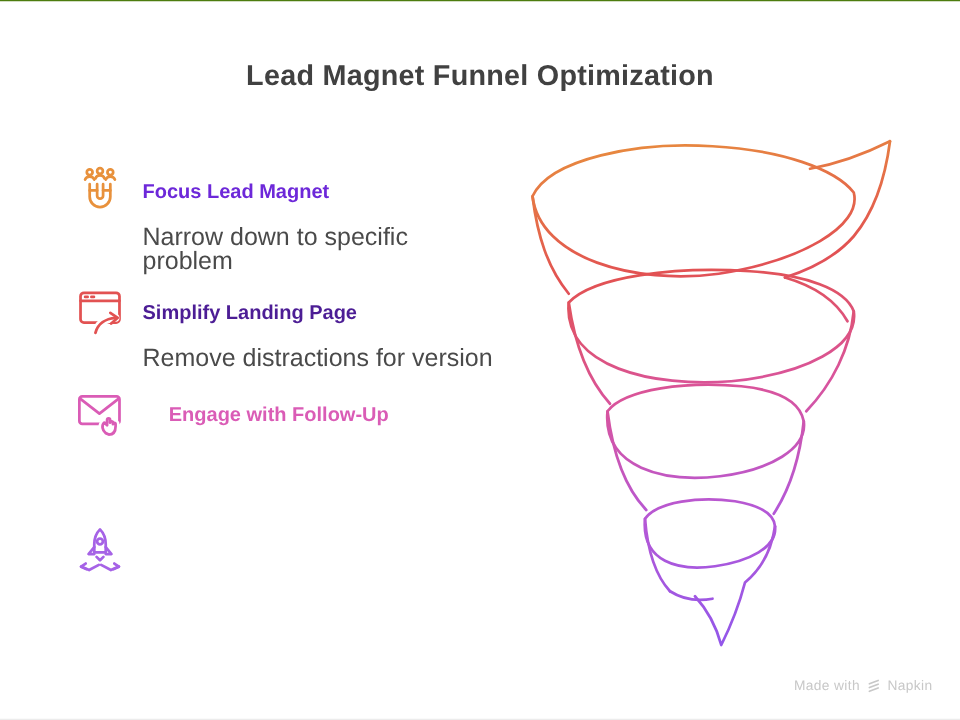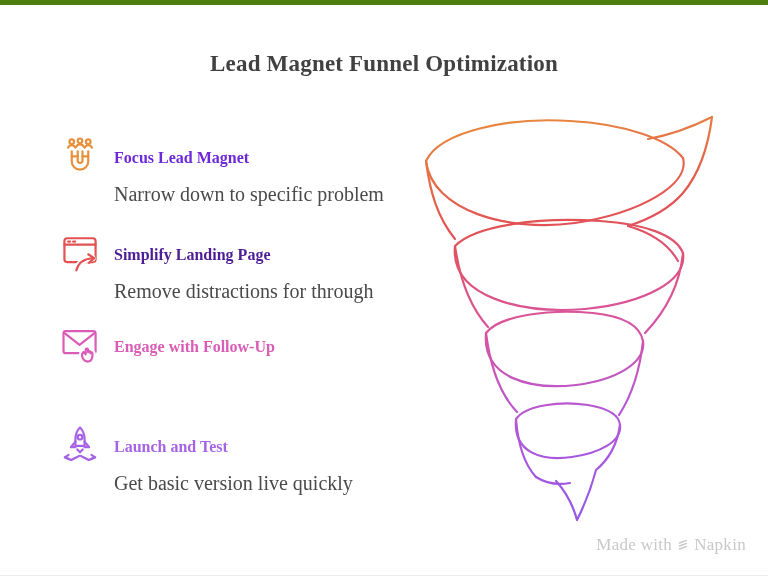"Lead Magnet Funnel Optimization" .page { border-top: 5px solid #4d7c0f -> 1px solid #4d7c0f; font-family: Liberation Serif, serif -> Liberation Sans, sans-serif }
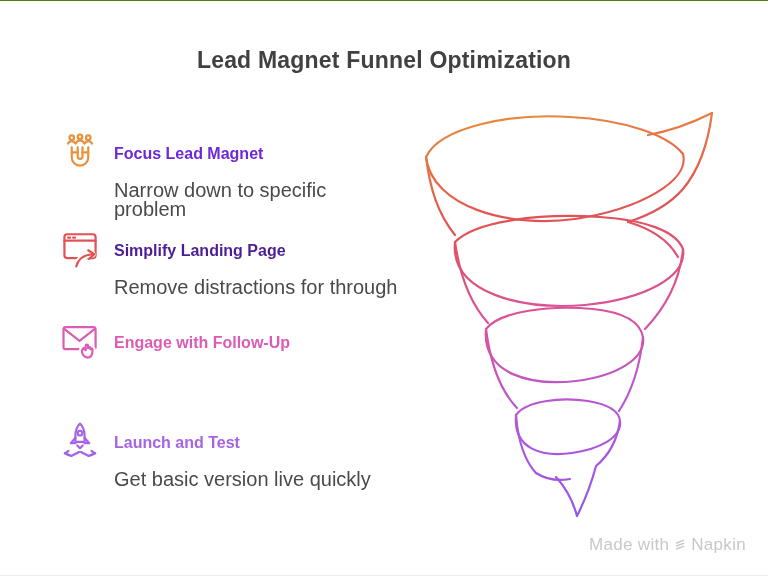"Remove distractions for through" p.step-desc { text: through -> version }
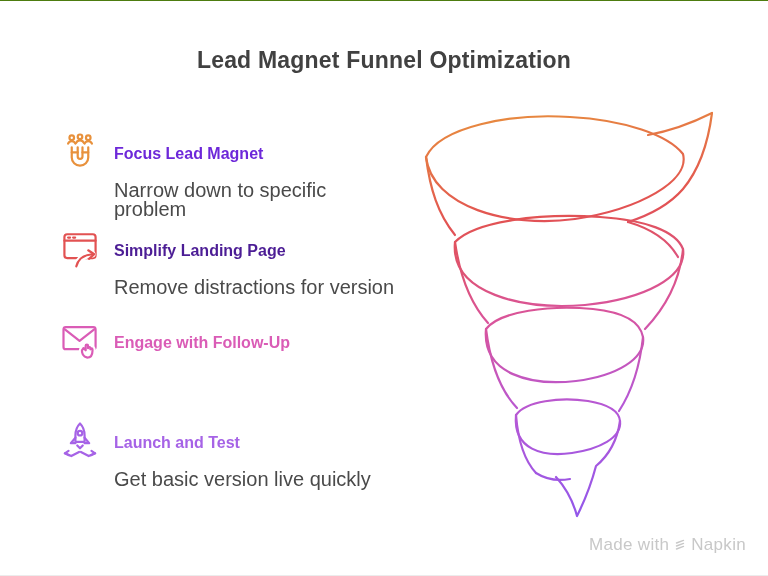"Engage with Follow-Up" .step-3 { gap: none -> 21px; top: 314px -> 304px }
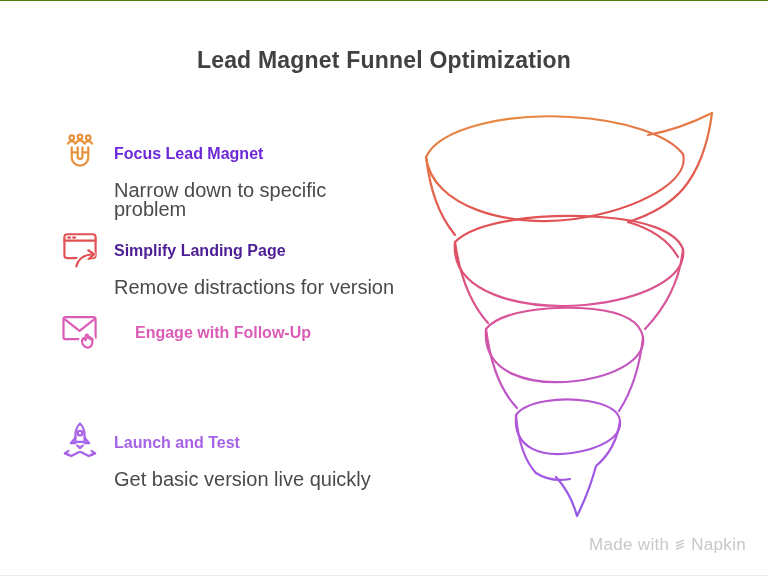"Launch and Test" div.texts { html: <div> <p>Launch and Test</p> <p>Get basic version live quickly</p> </div> -> none }
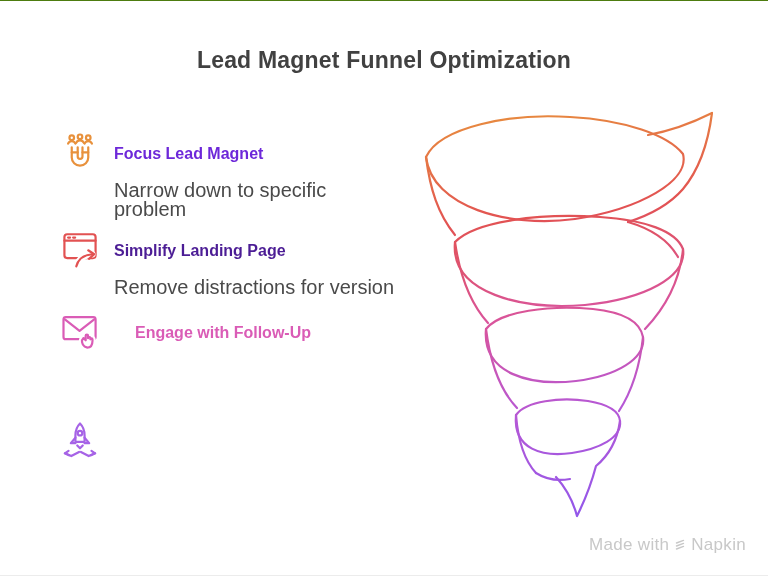"Made with" .footer { font-size: 17px -> 11px }
